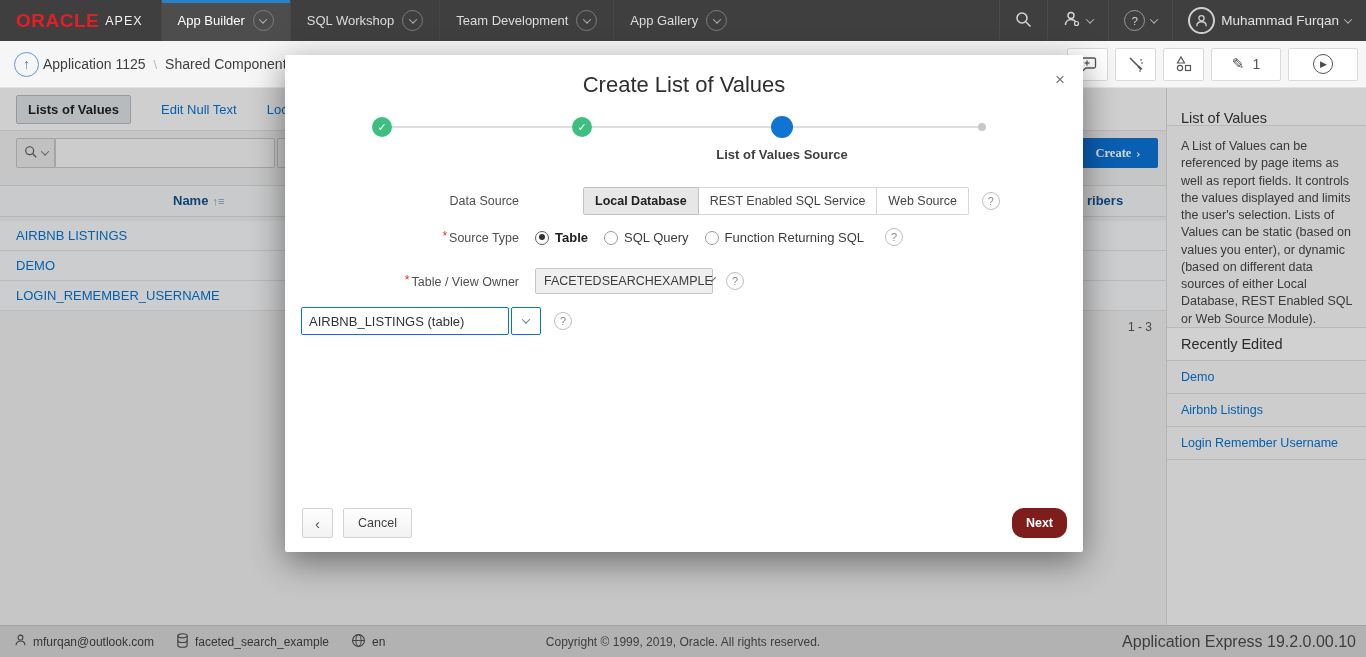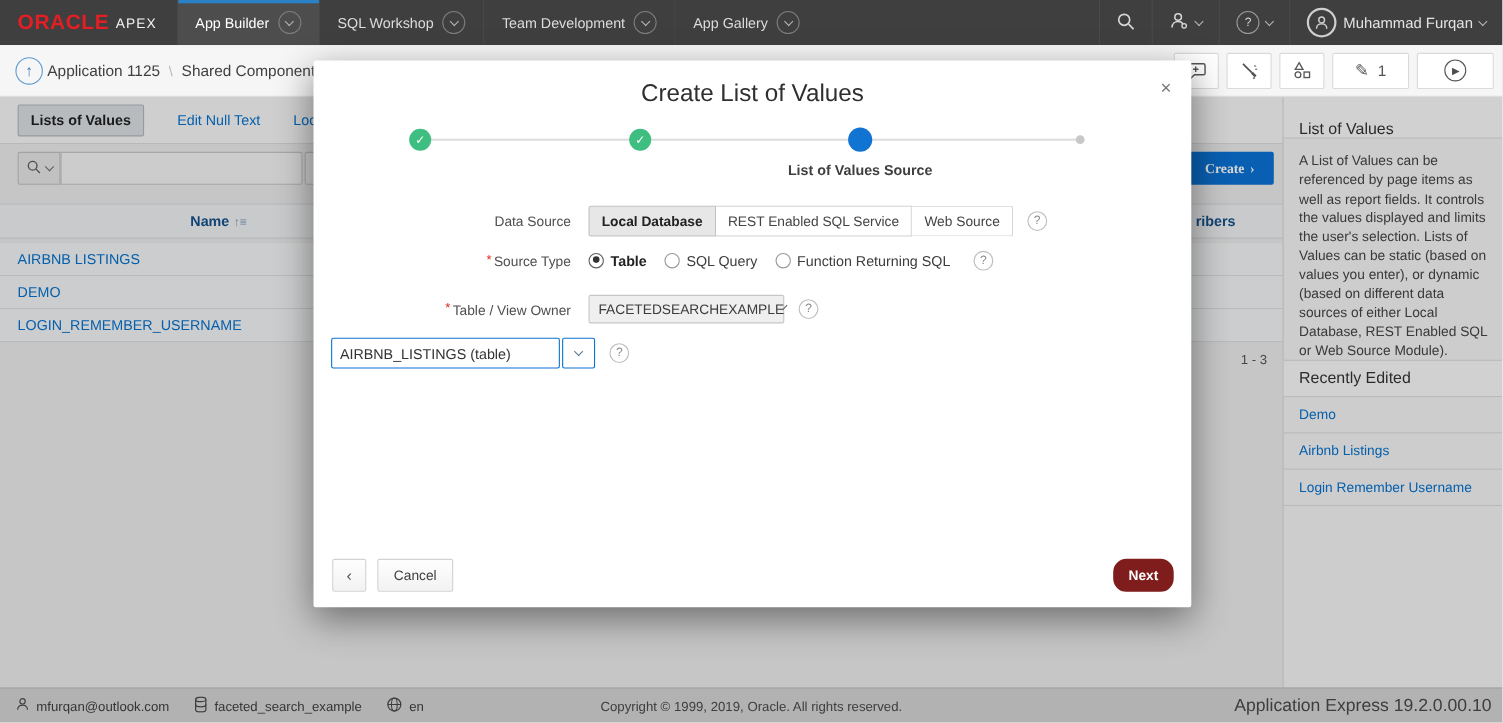"Local Database" .seg { margin-left: none -> 48px }
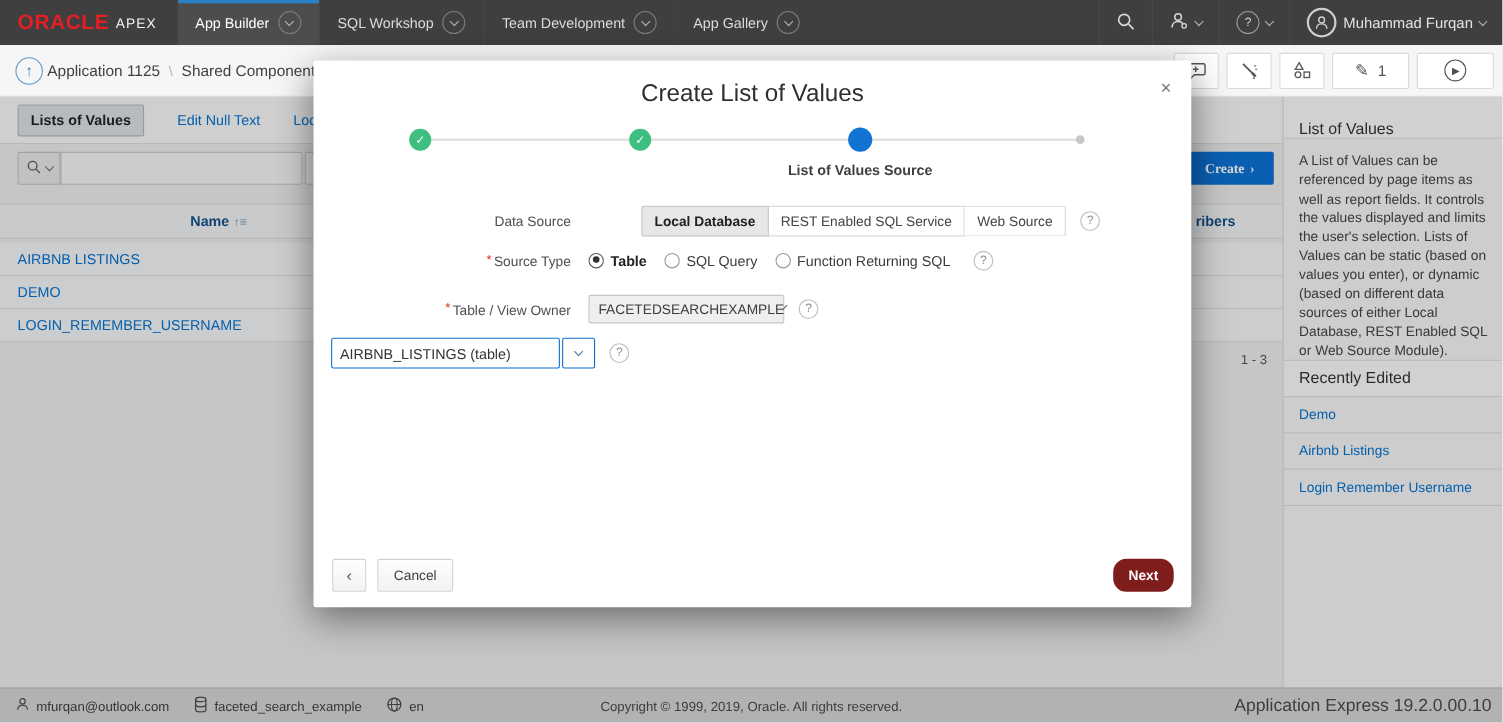"Table" .radio { align-items: flex-start -> flex-end }
